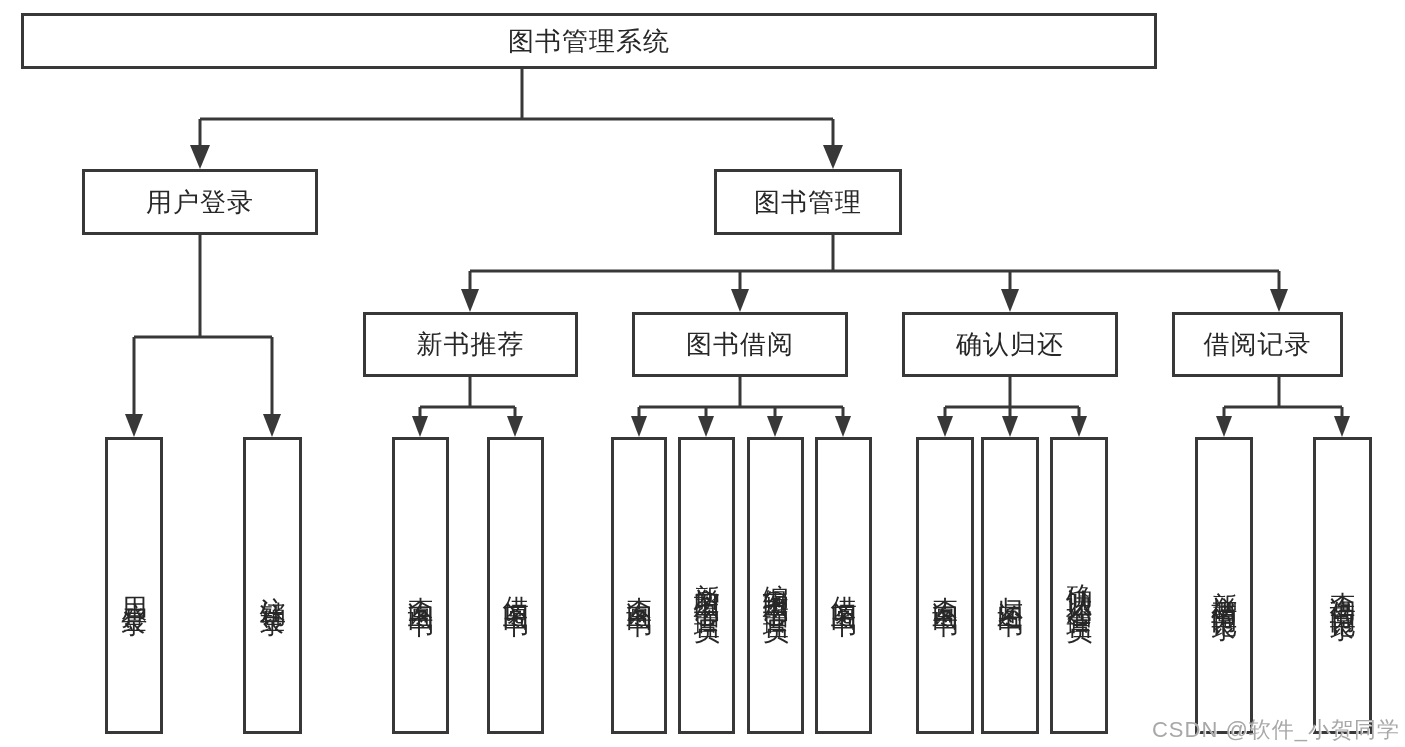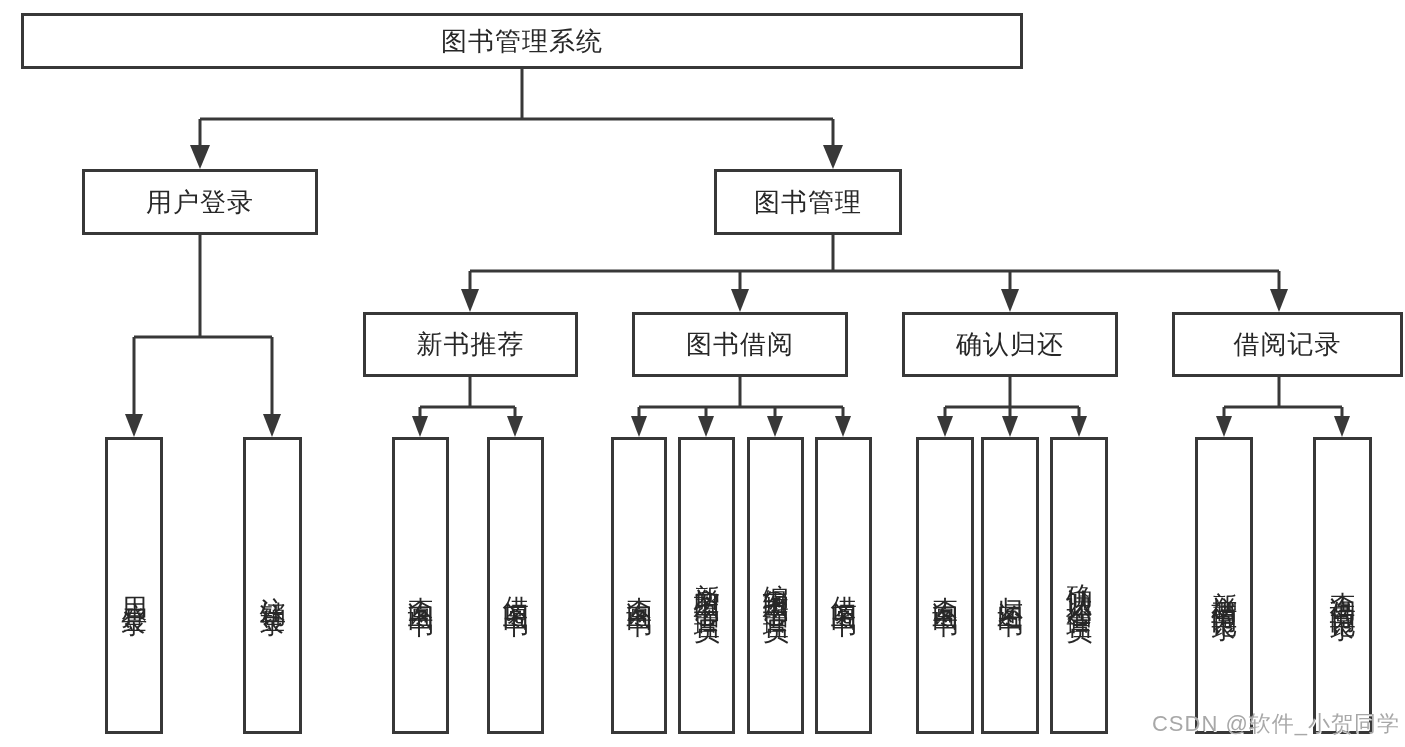"图书管理系统" div.node { width: 1002px -> 1136px }
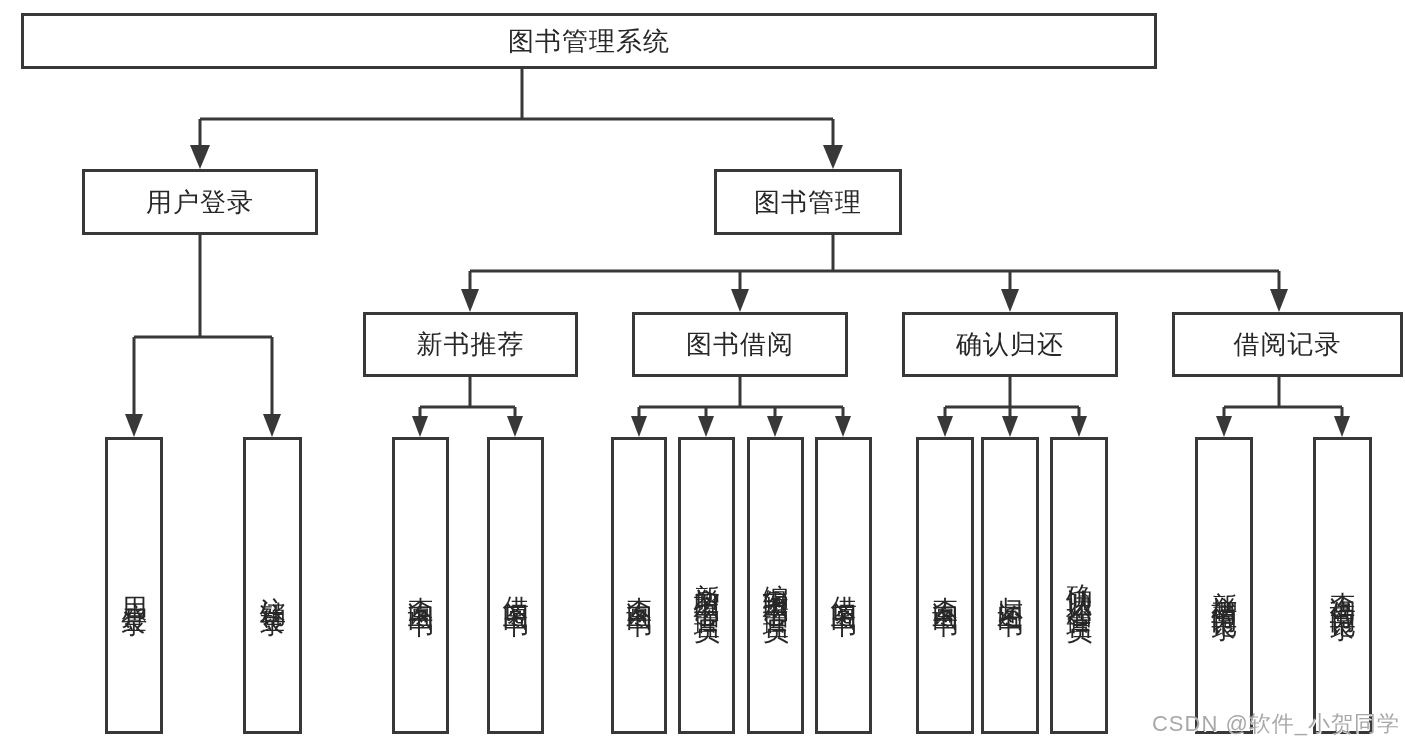"借阅记录" div.node { width: 231px -> 171px }
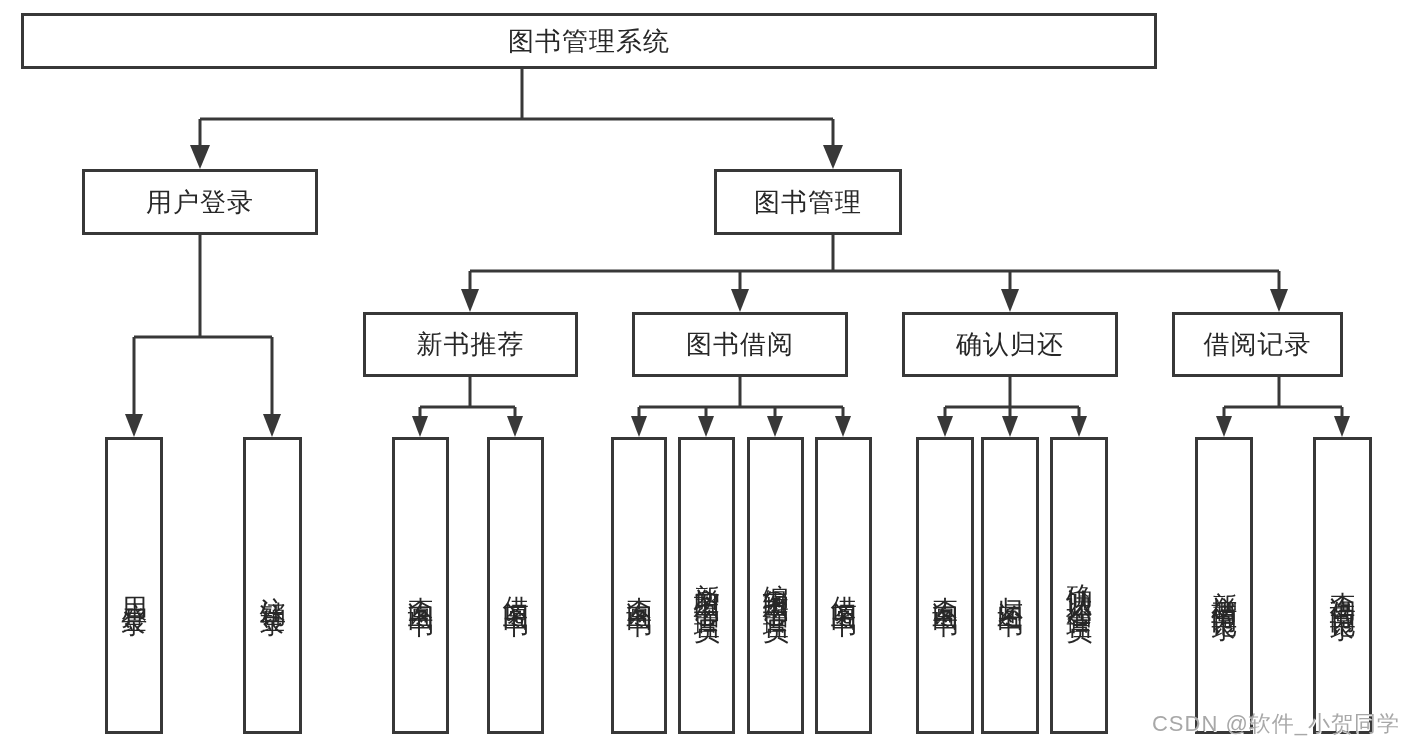"CSDN @软件_小贺同学" .watermark { bottom: 8px -> 2px }
